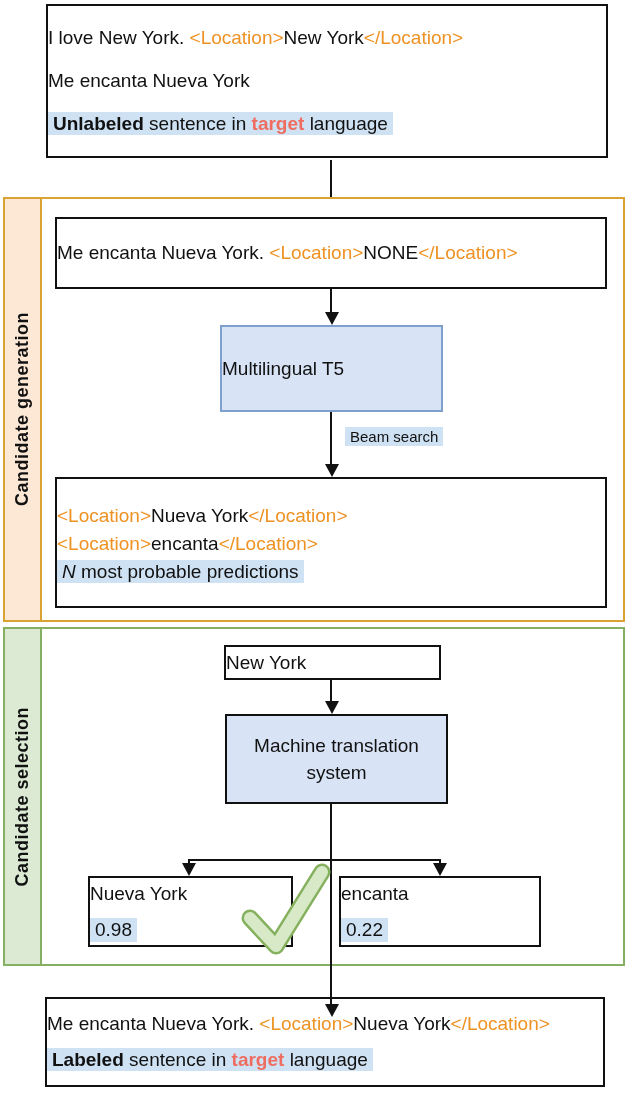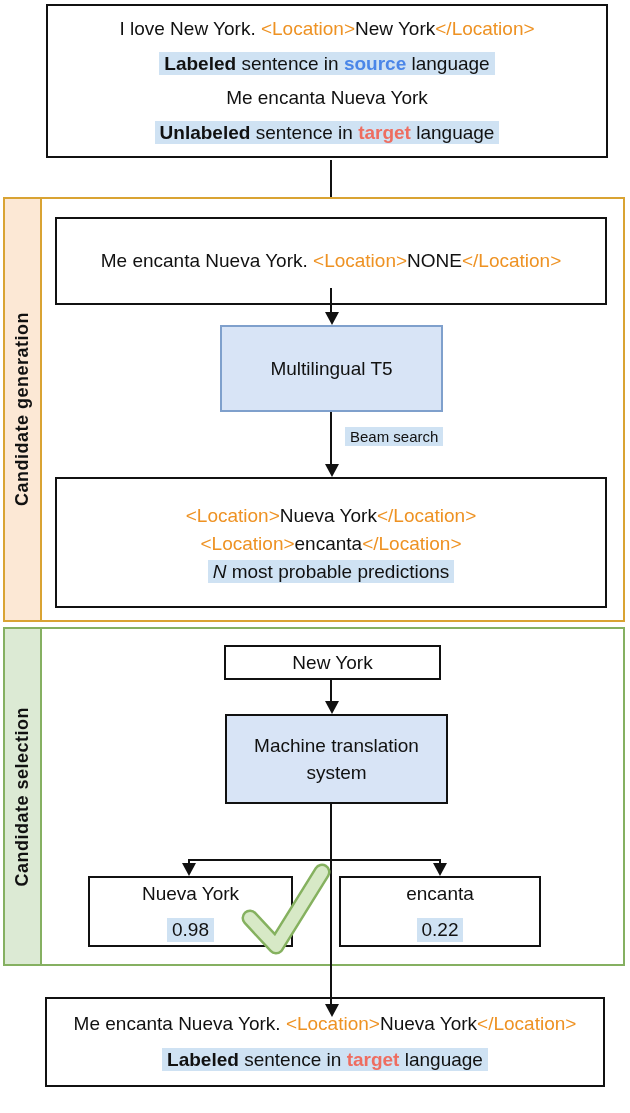"I love New York. <Location>New" .box { align-items: center -> flex-start }
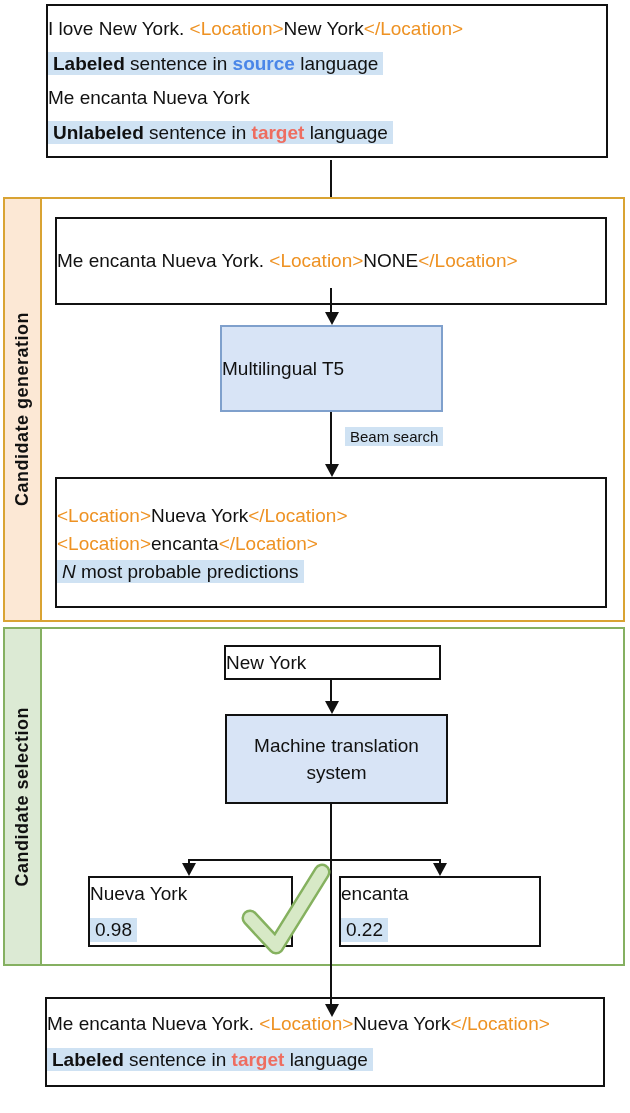"Labeled sentence in source language" div { html: <div><span><b>Labeled</b><span> sentence in </span><span>source</span><span> language</span></span></div> -> none }
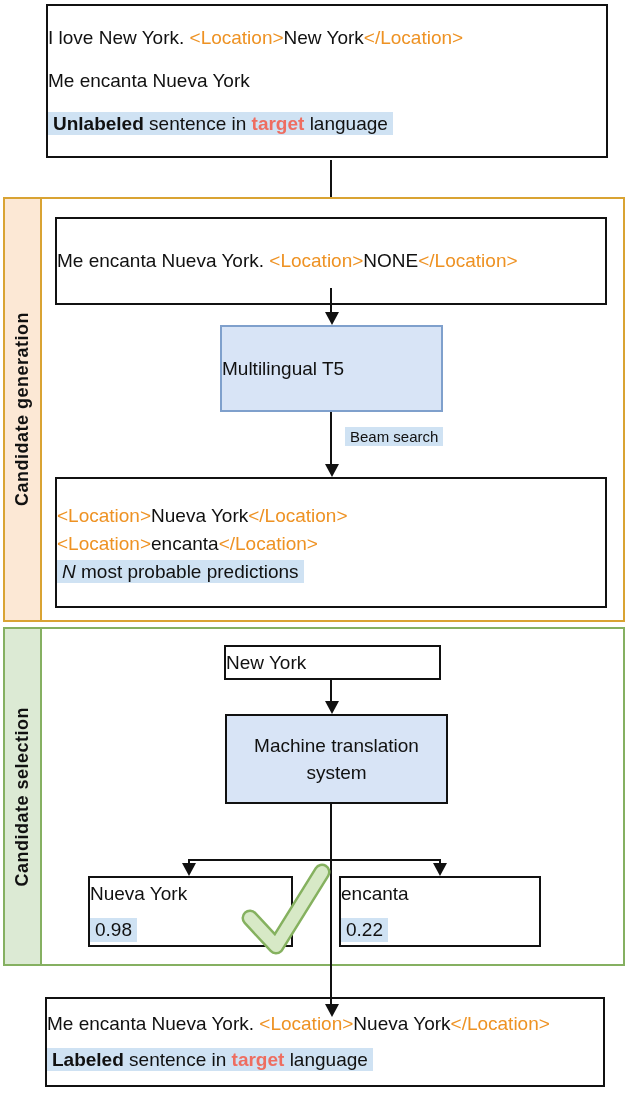"Me encanta Nueva York. <Location>NONE</Location>" div.box { height: 88px -> 72px }
